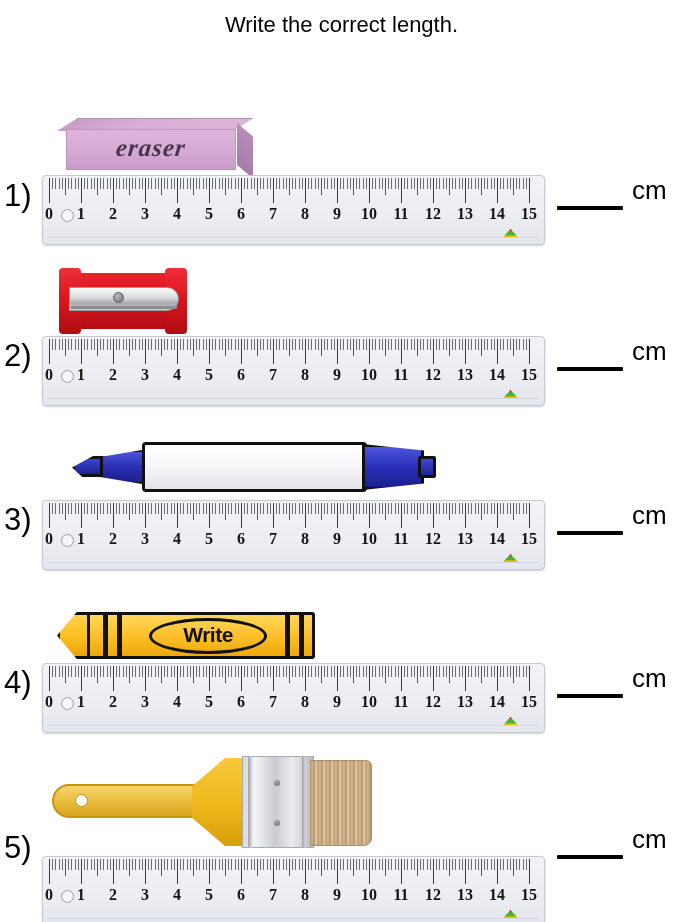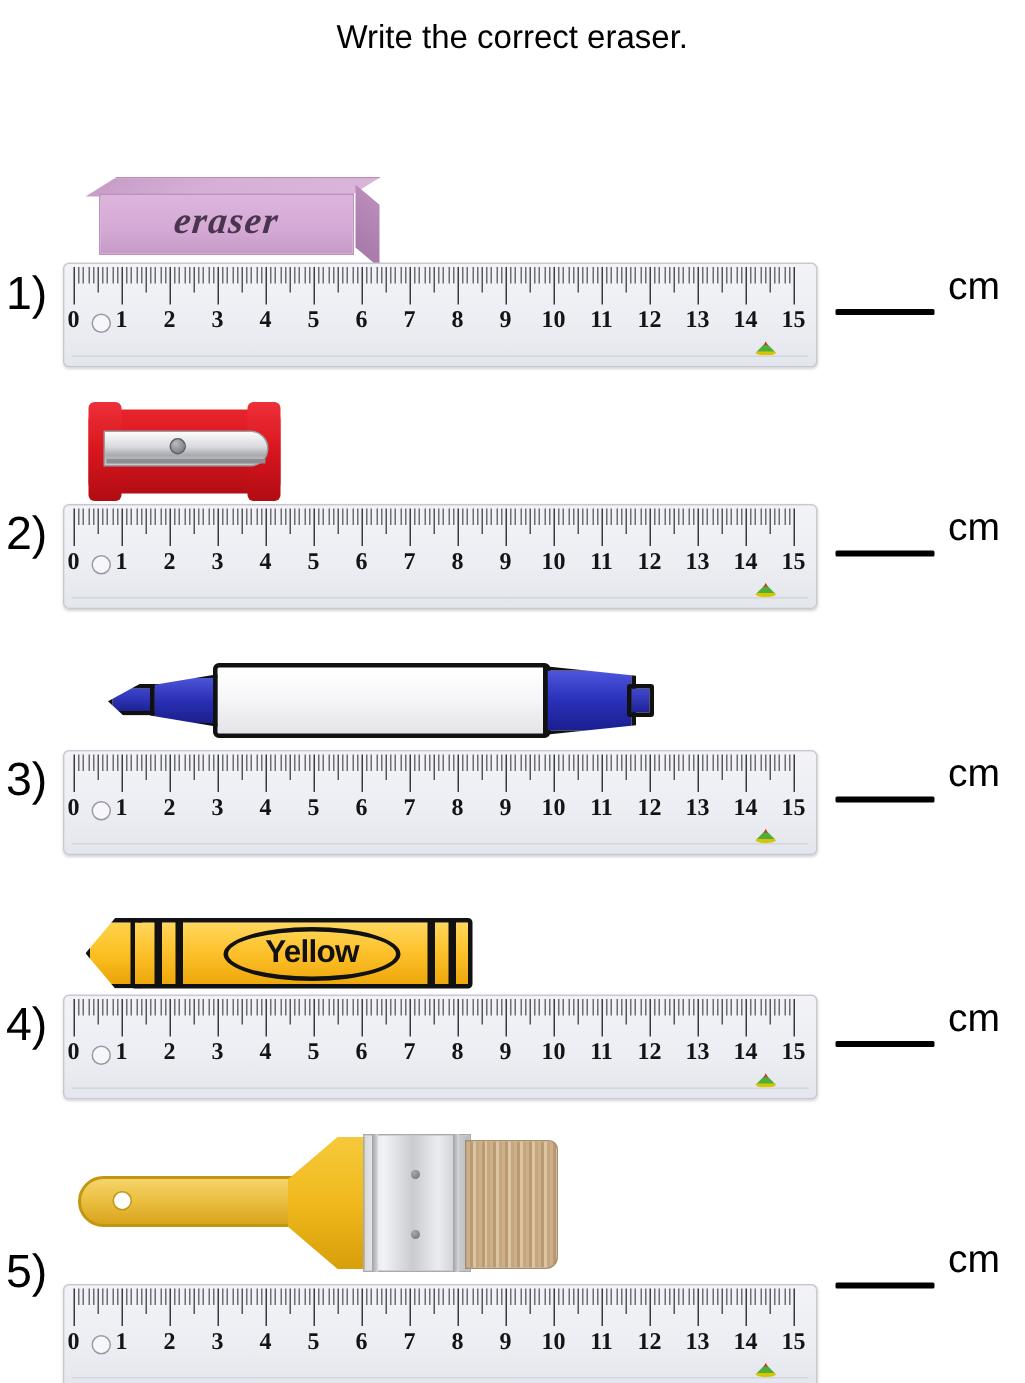"Write the correct eraser." div { text: eraser -> length }
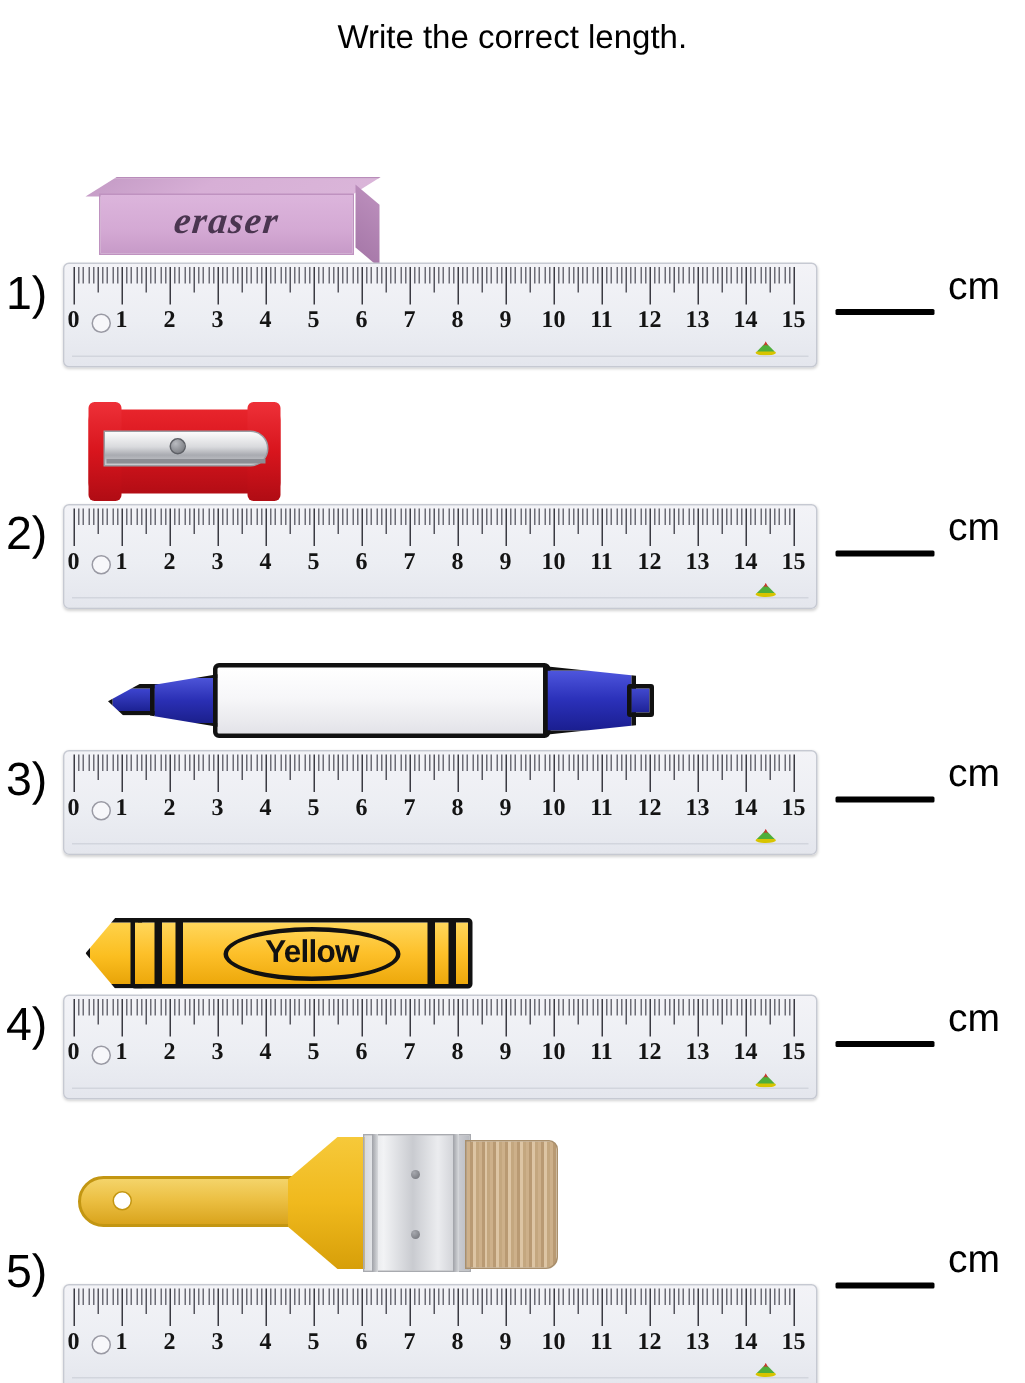"Yellow" div { text: Yellow -> Write }
